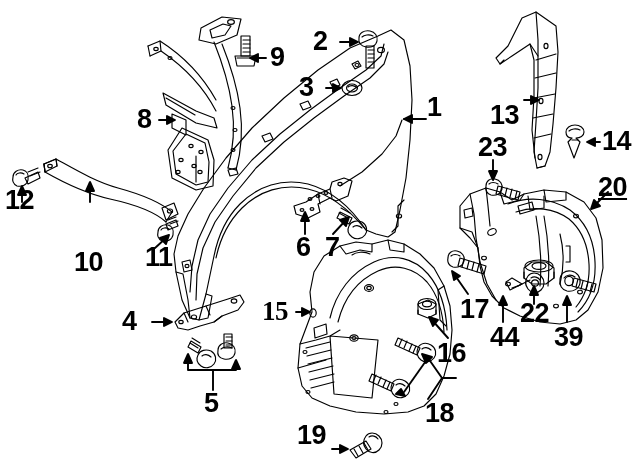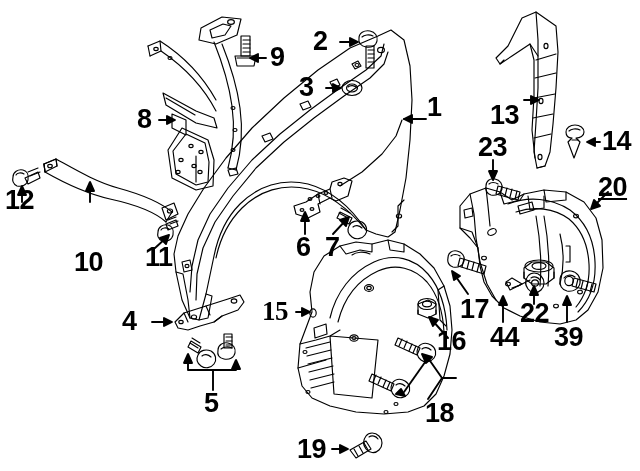"16" div.callout-label { top: 328px -> 340px }
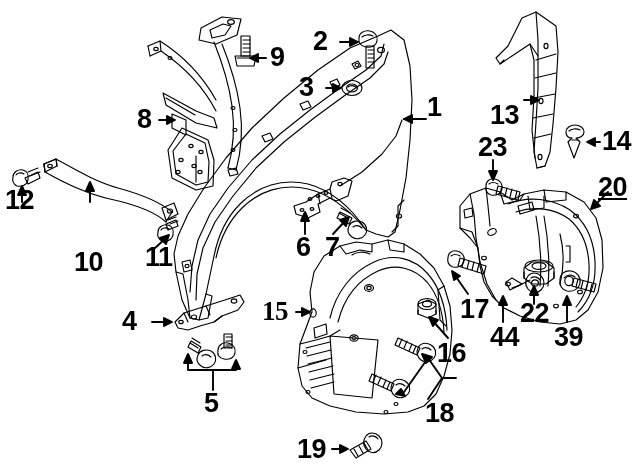"19" div.callout-label { top: 436px -> 422px }
